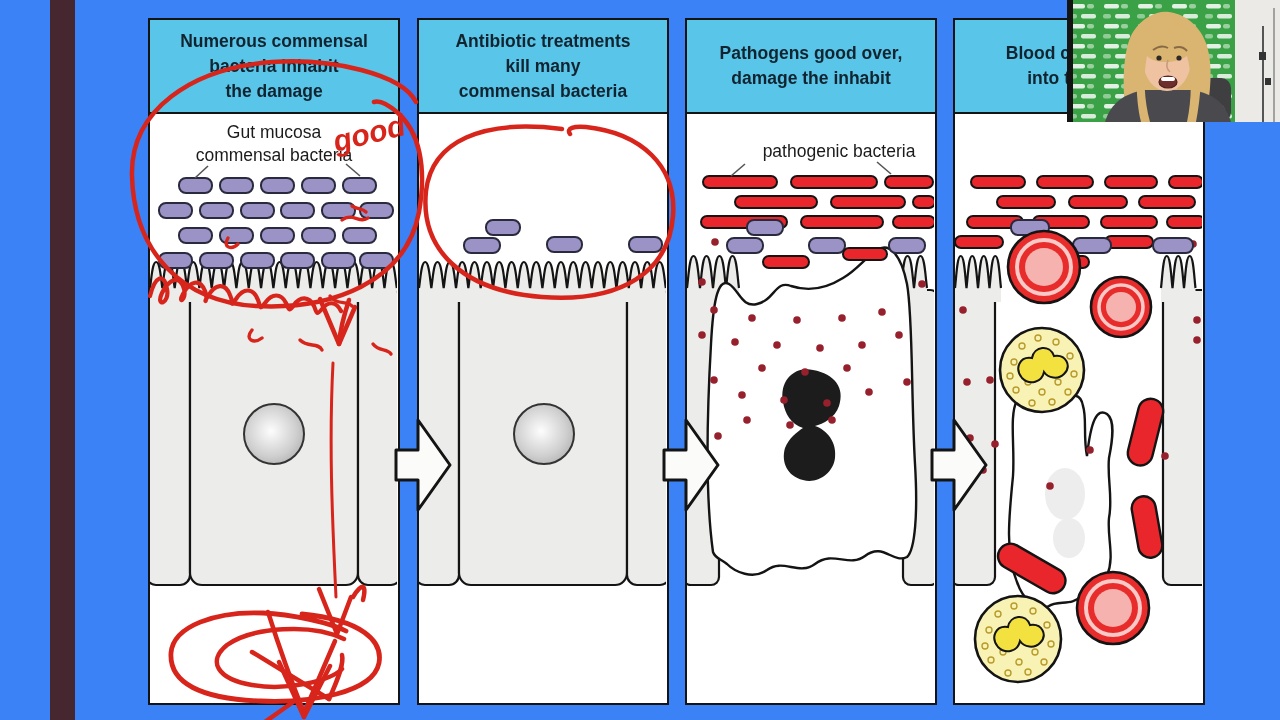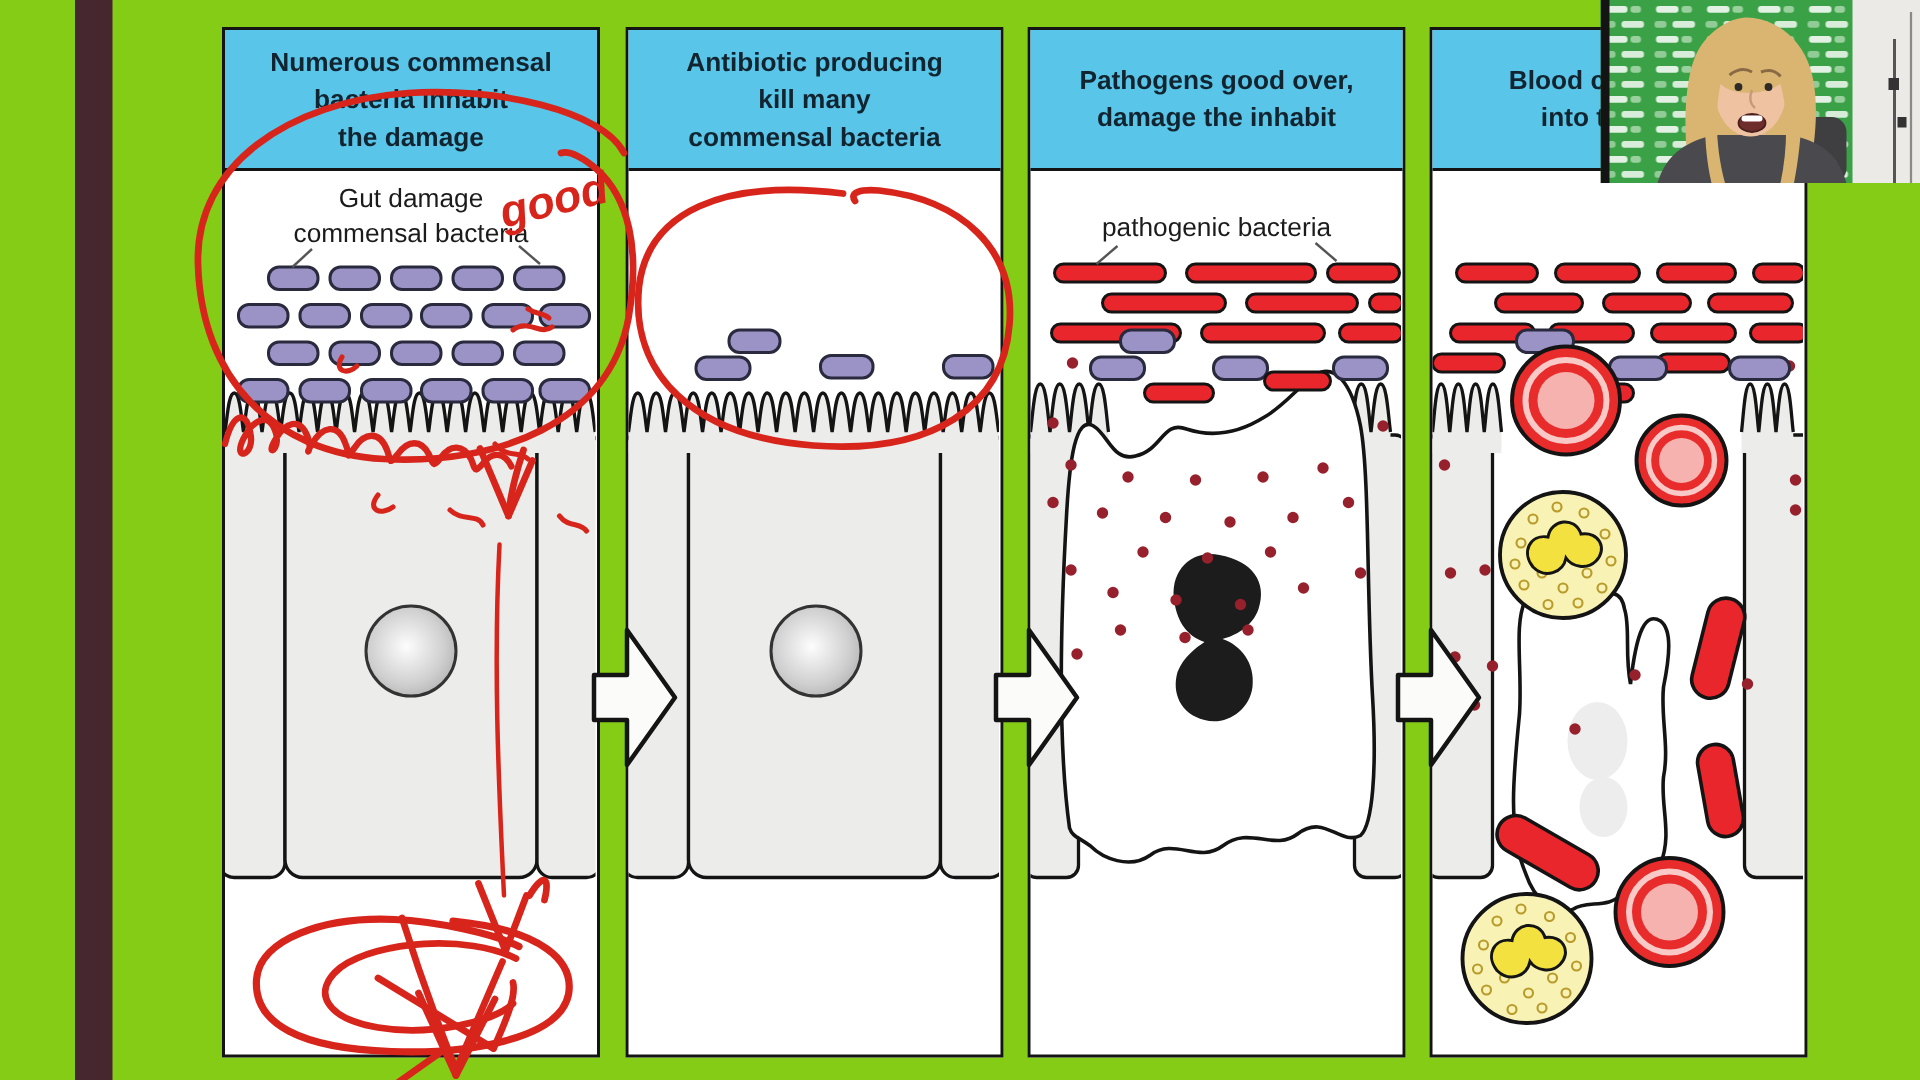"Numerous commensal" .stage { background: #84cc16 -> #3b82f6 }
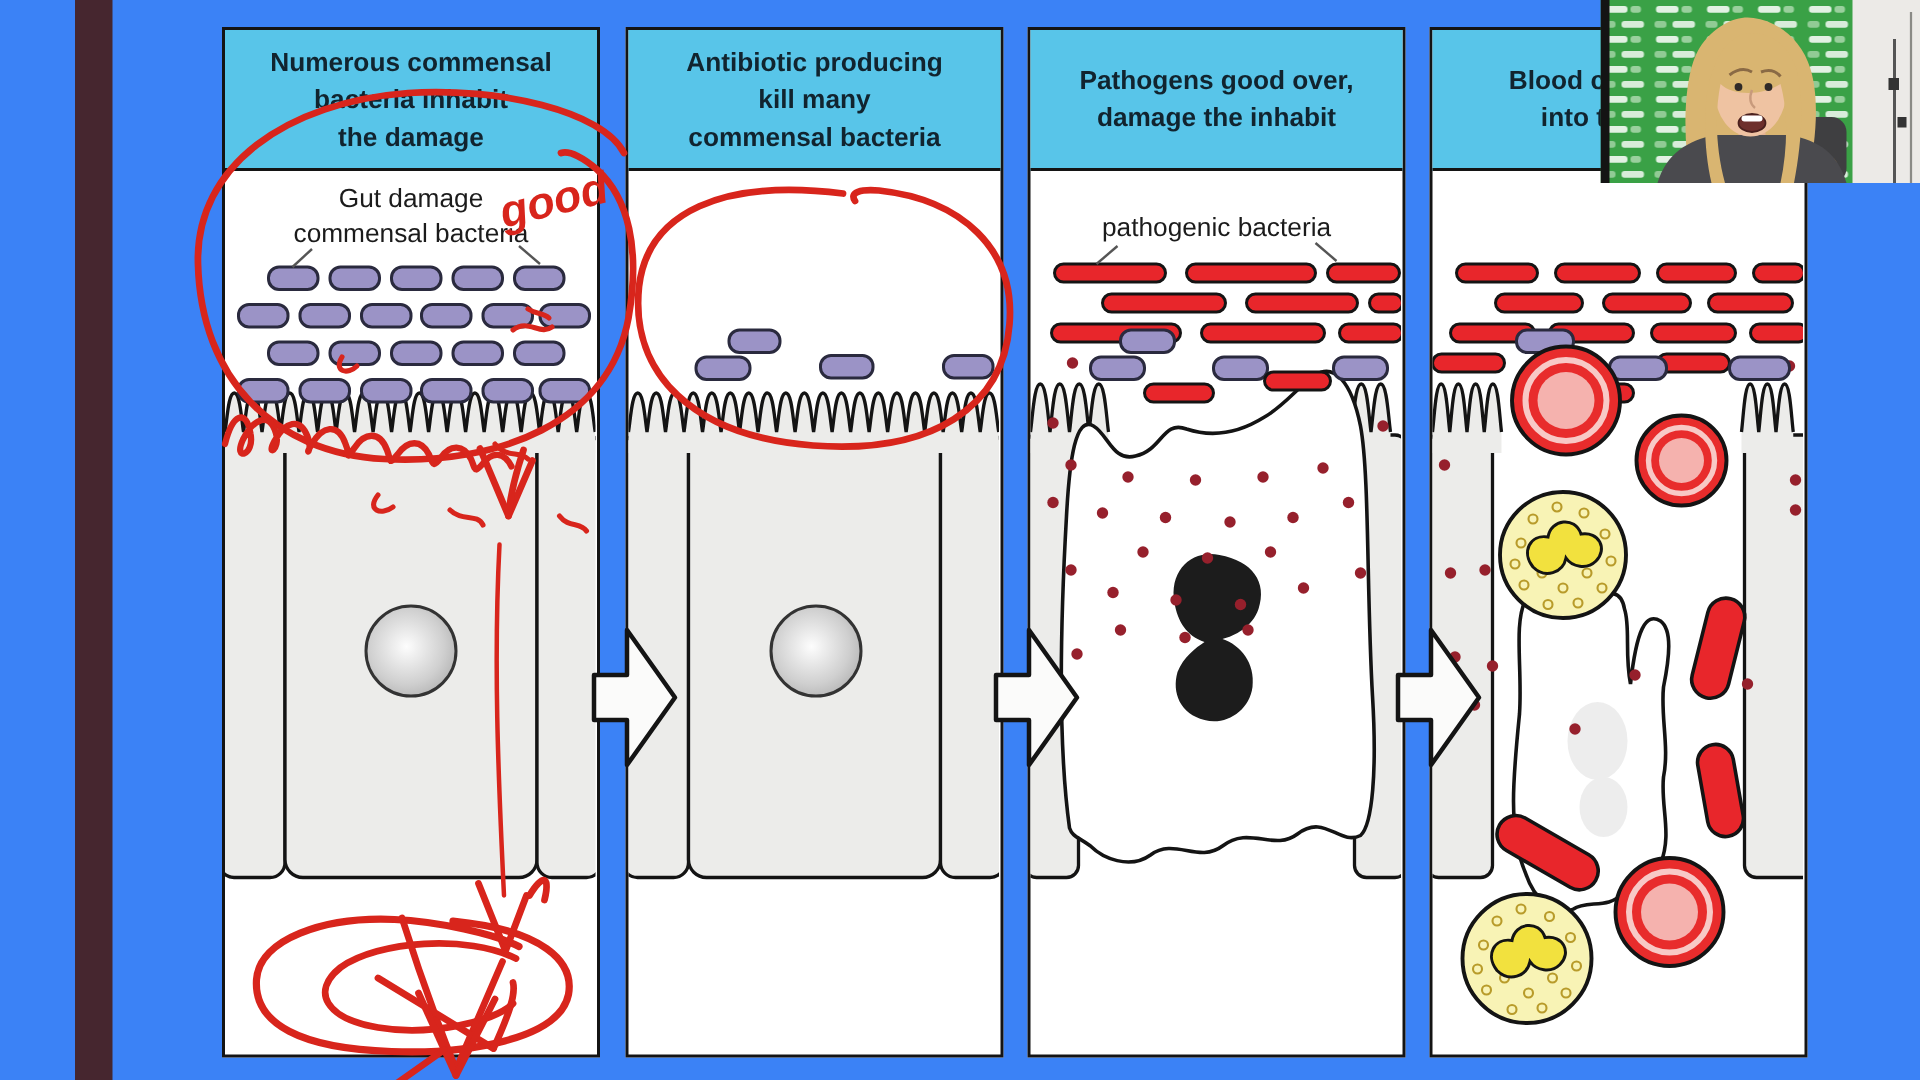"Antibiotic producing" div { text: producing -> treatments }
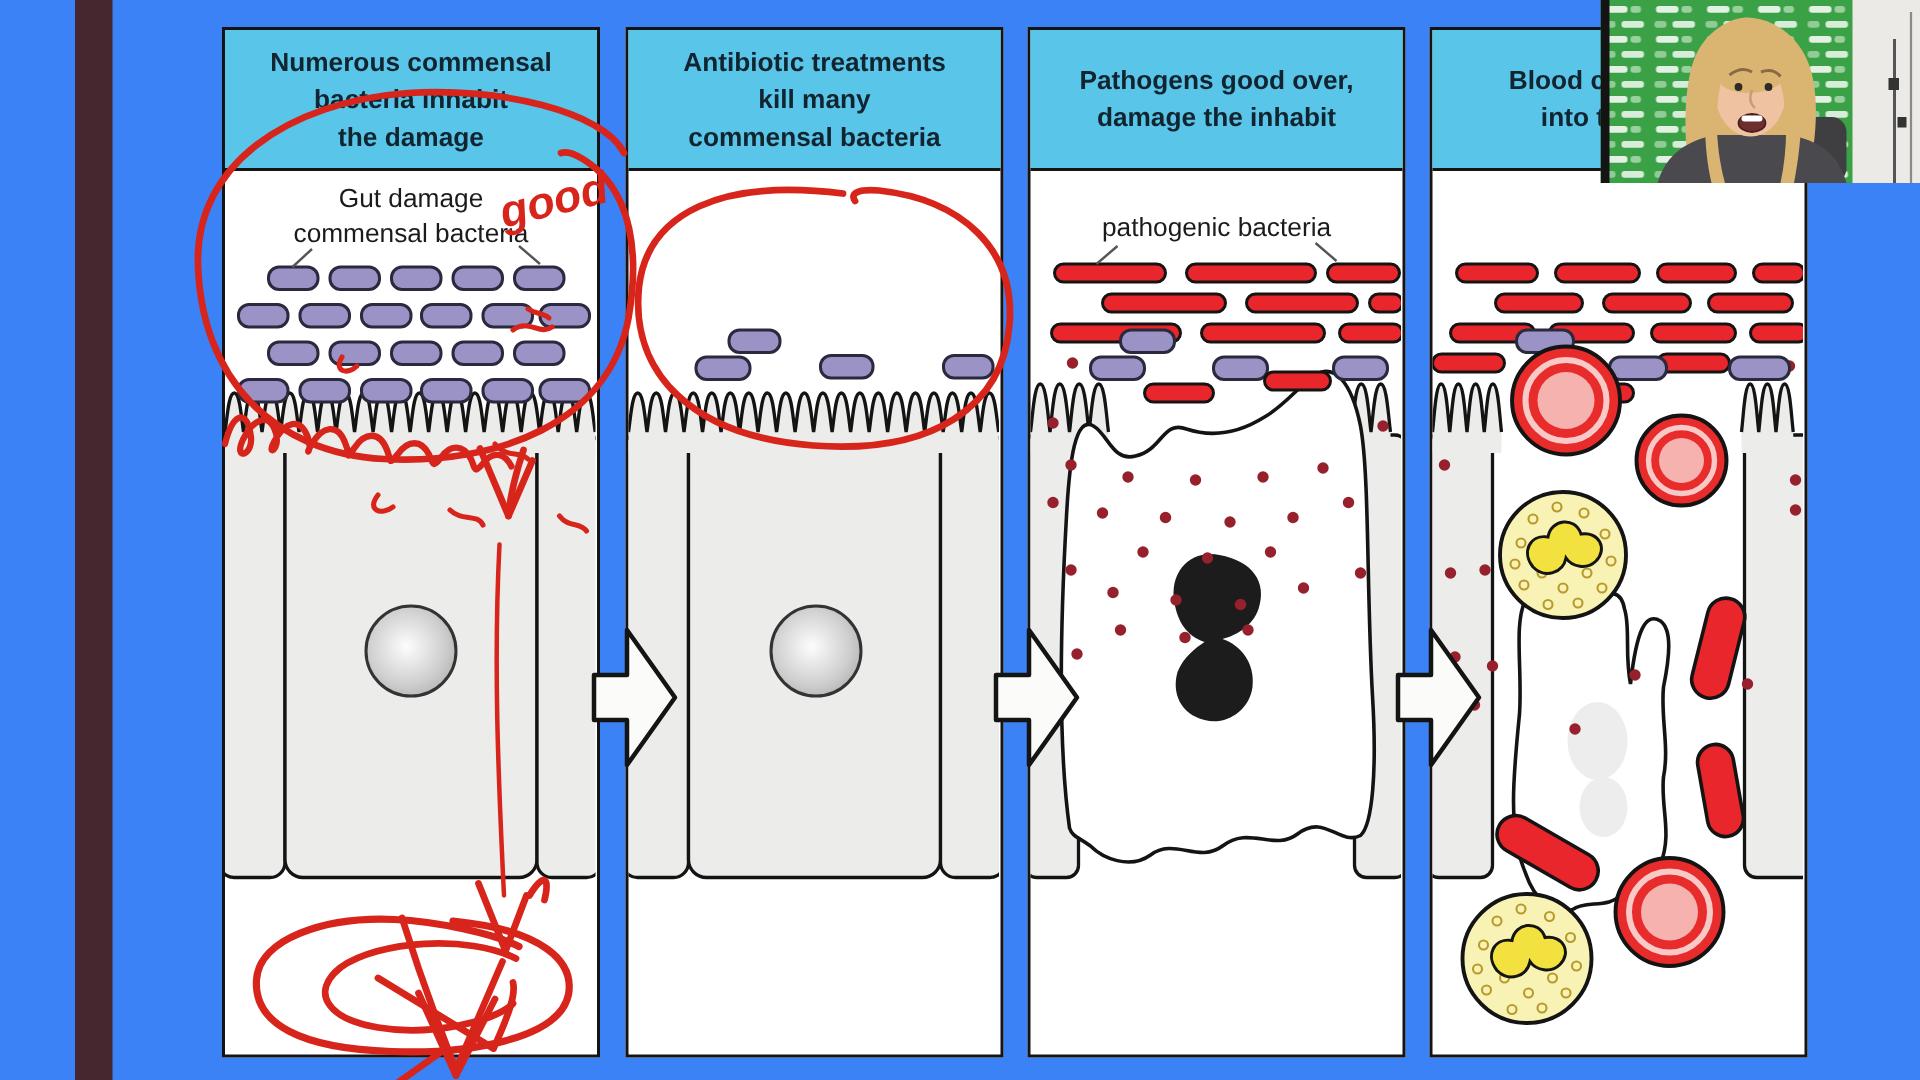"Gut damage" div { text: damage -> mucosa }
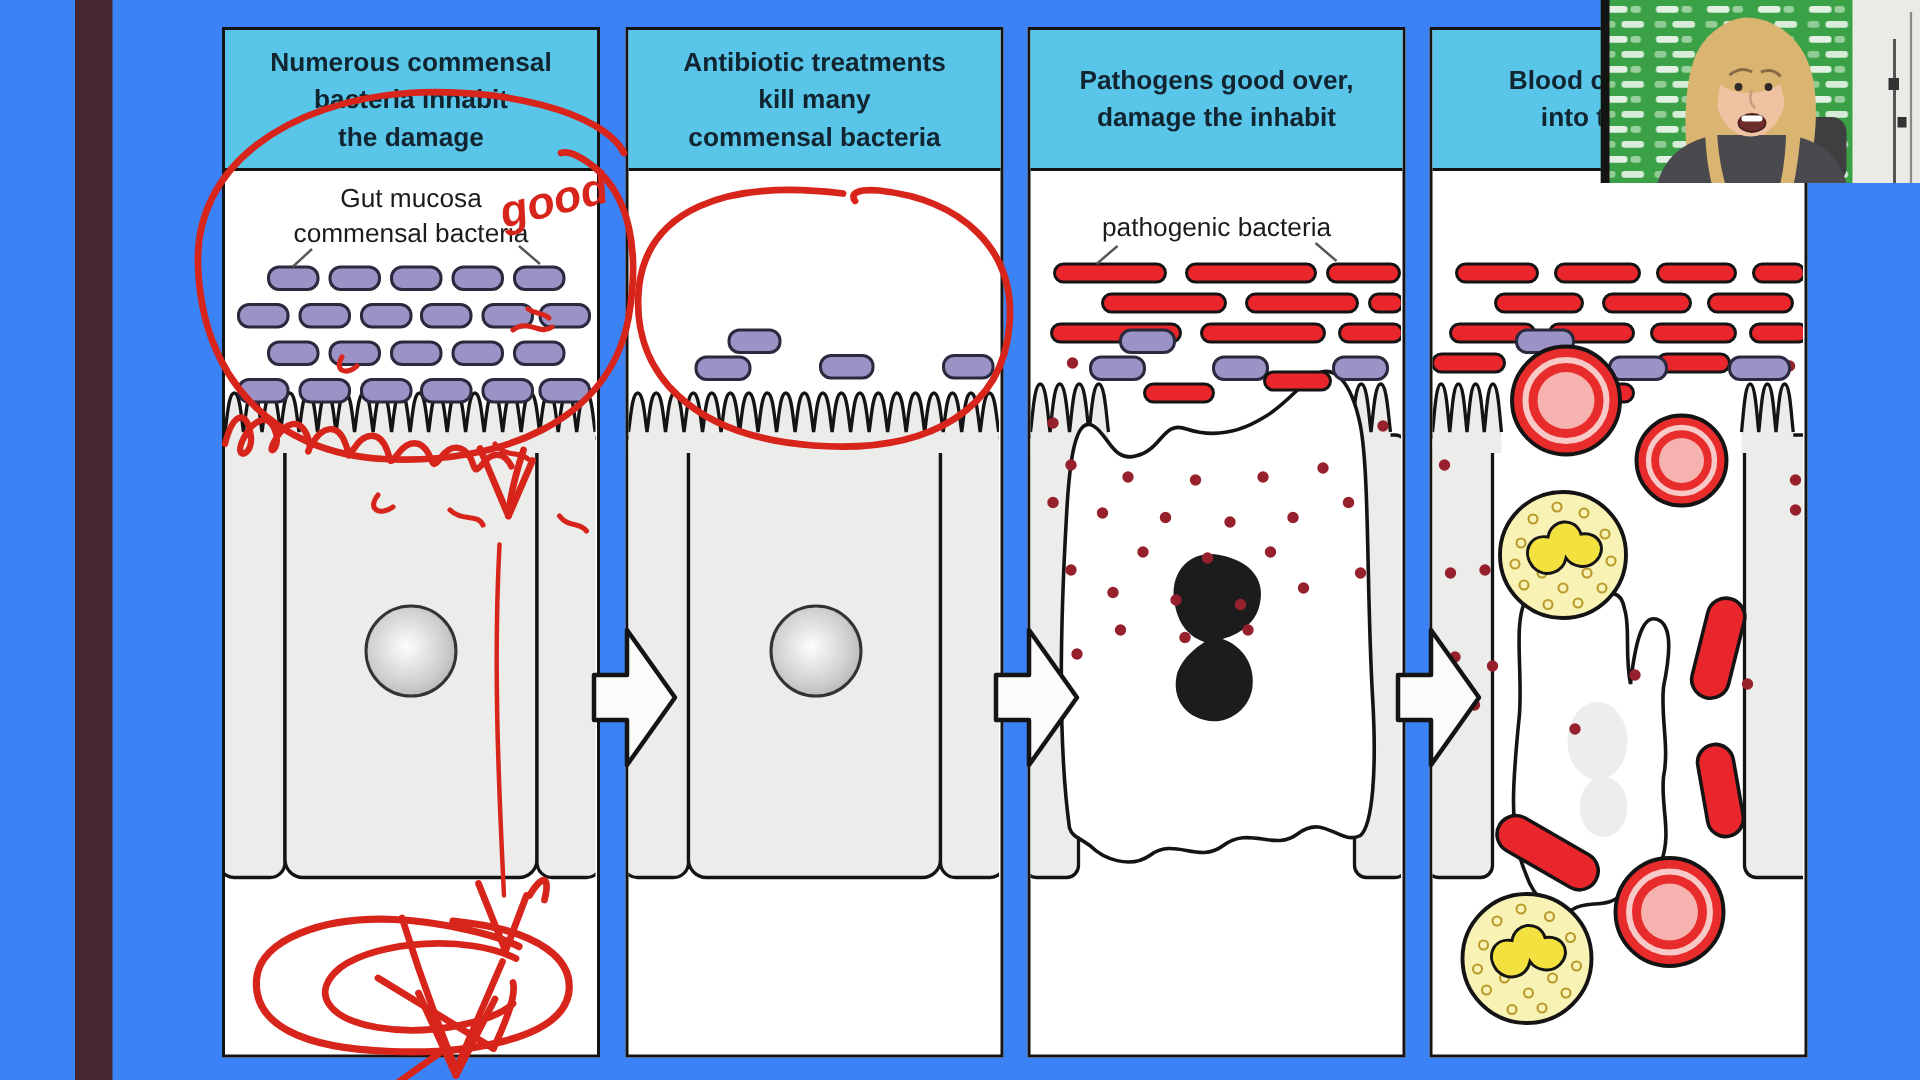"pathogenic bacteria" .p3-label { padding-left: none -> 28px }
